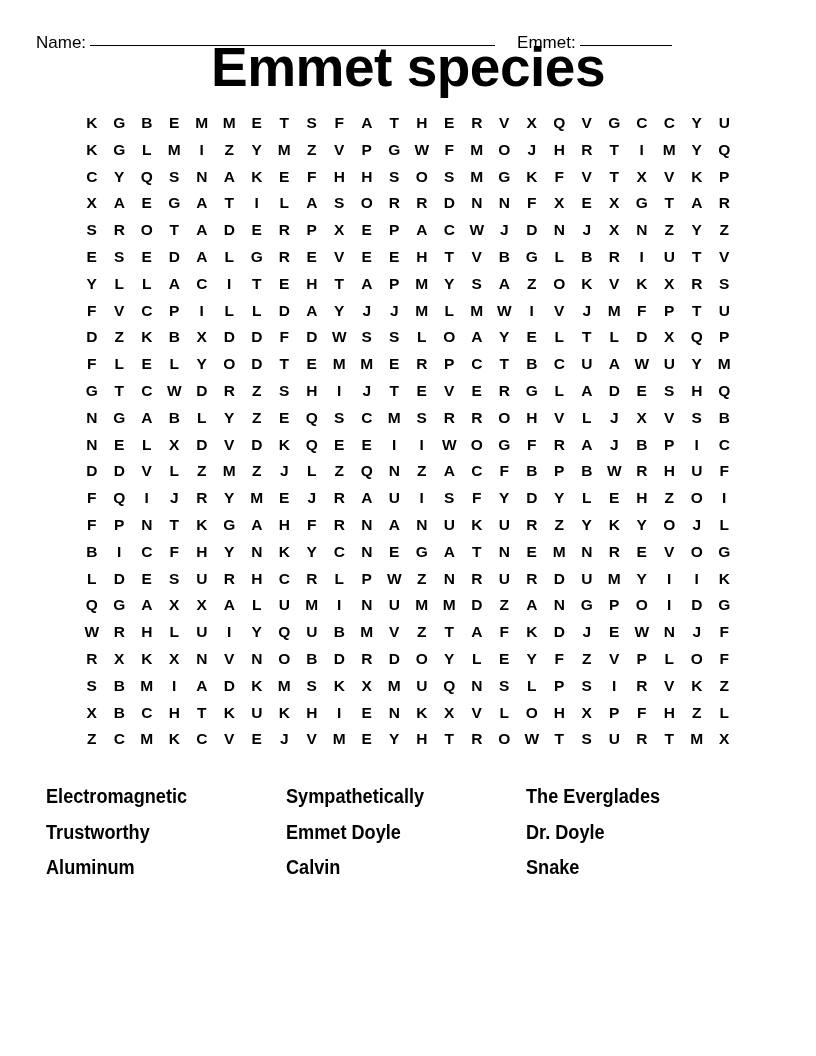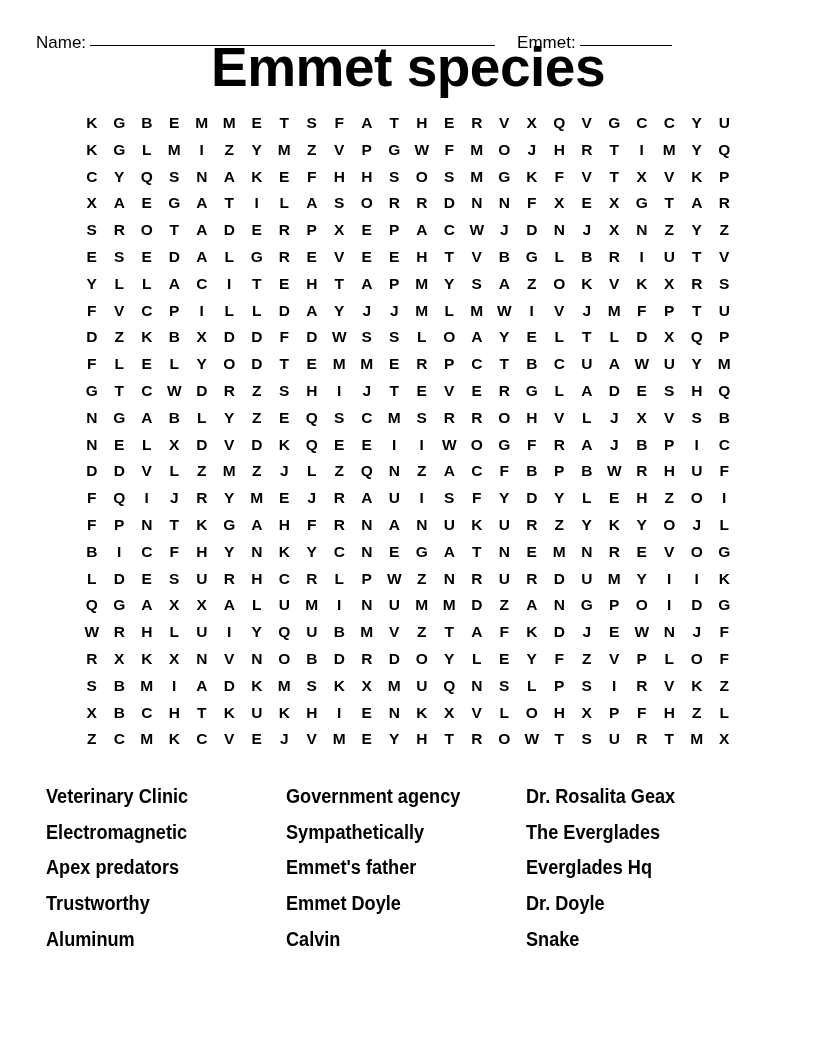"Veterinary Clinic" div.word-row { html: <div> <div>Veterinary Clinic</div> <div>Government agency</div> <div>Dr. Rosalita Geax</div> </div> -> none }
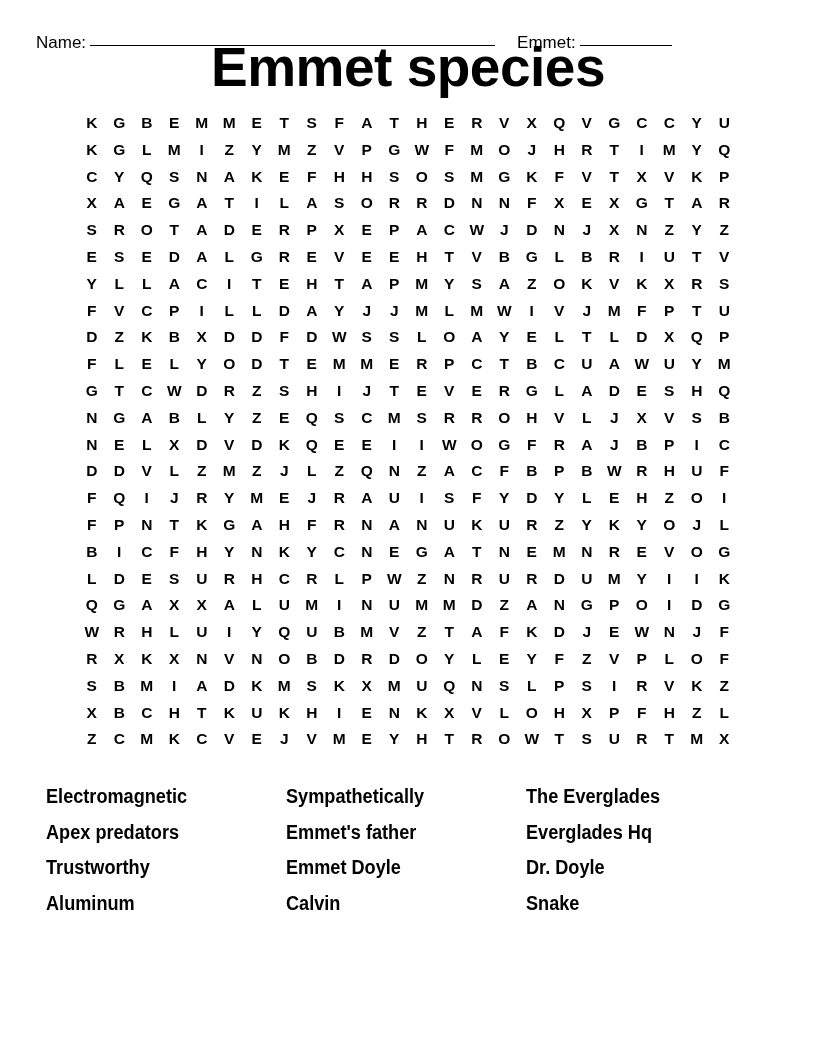"Apex predators" div.word-row { html: <div> <div>Apex predators</div> <div>Emmet's father</div> <div>Everglades Hq</div> </div> -> none }
